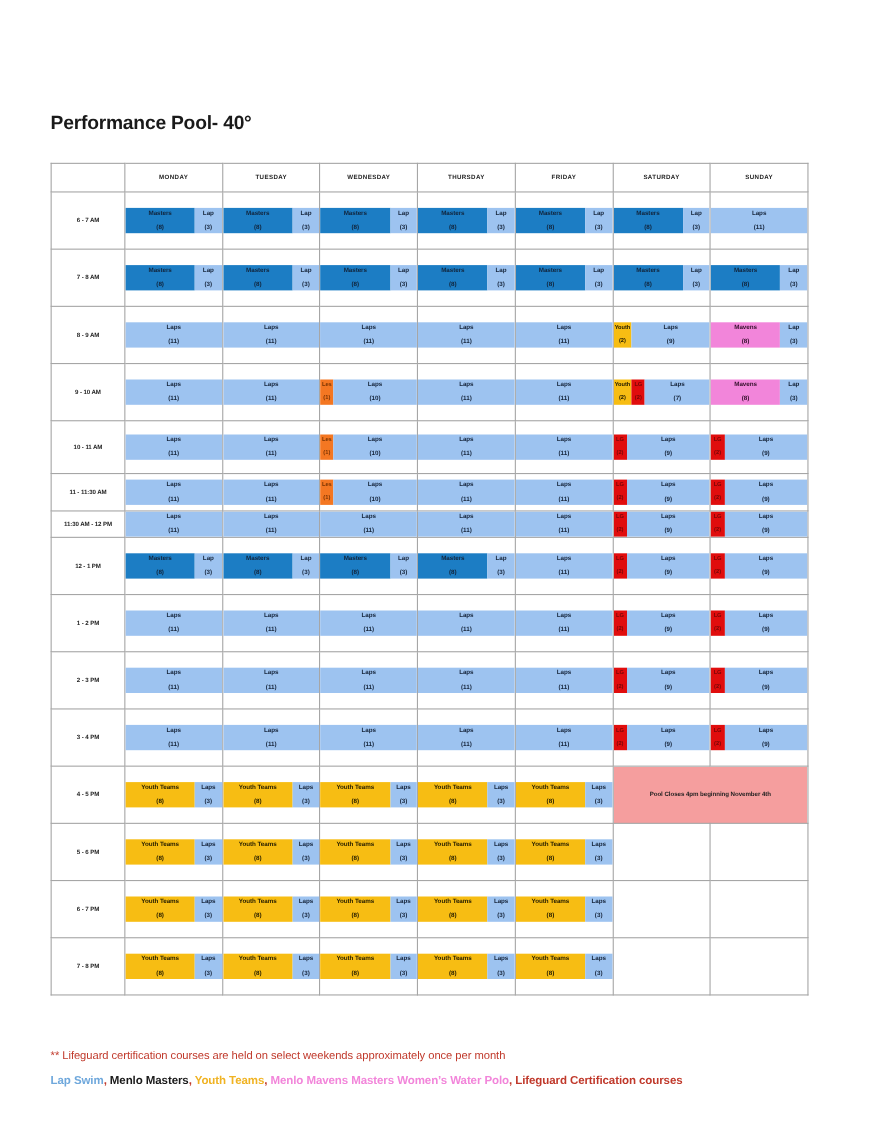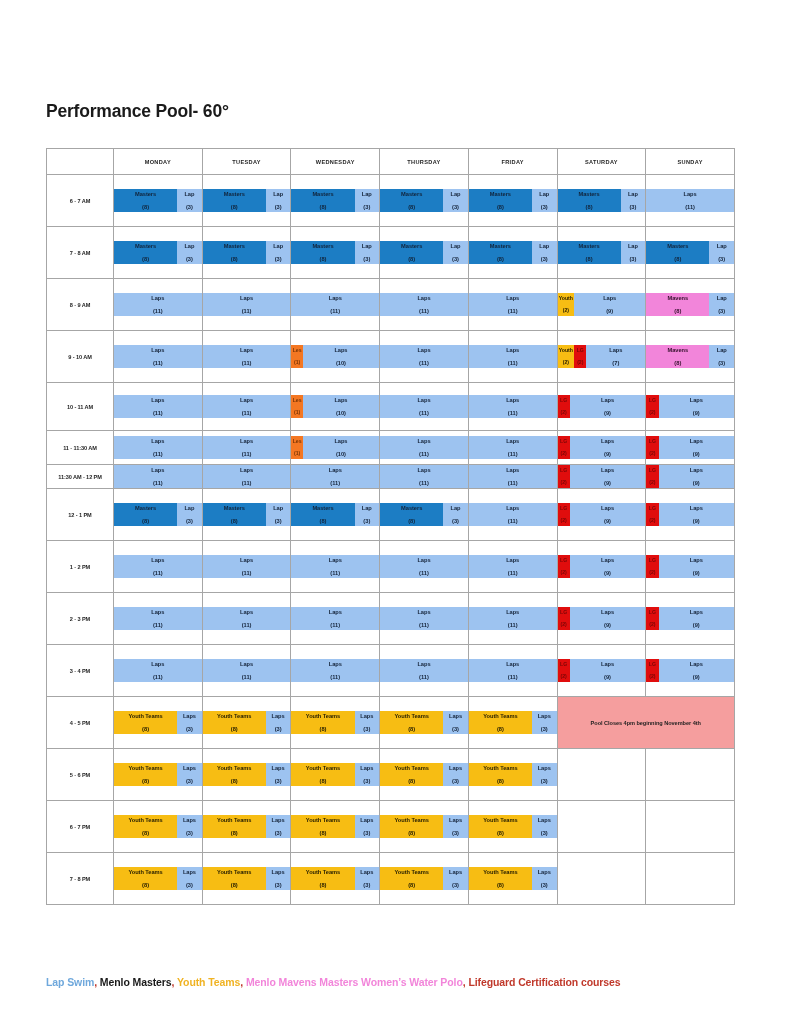"Performance Pool- 60°" div.page-title { text: 60 -> 40 }
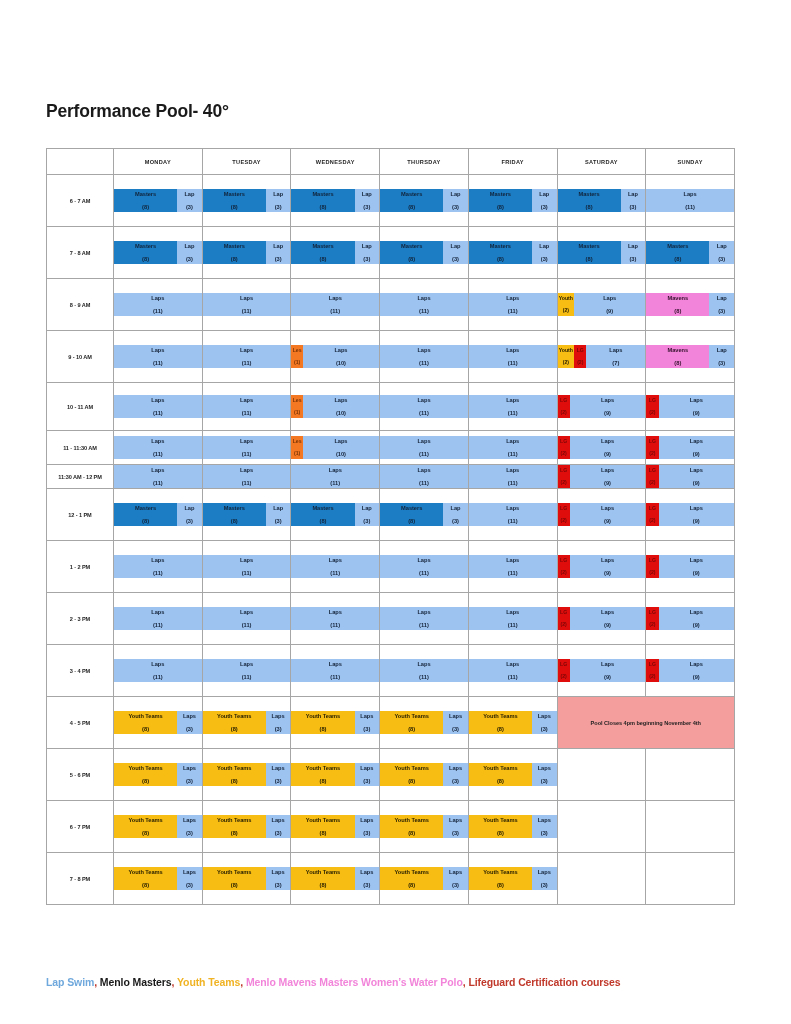"** Lifeguard certification courses are" div.footnote { html: none -> <div>** Lifeguard certification courses are held on select weekends approximately once per month</div> }
